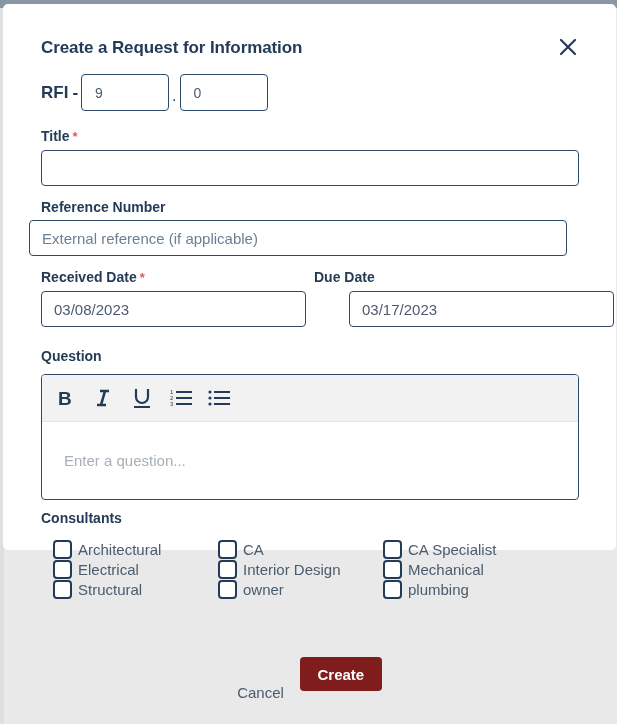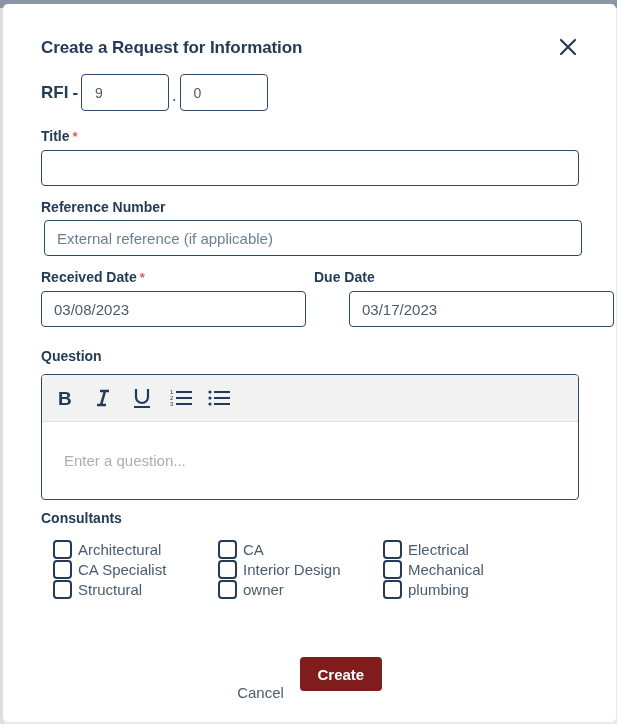"Create a Request for Information" .modal { height: 718px -> 546px }
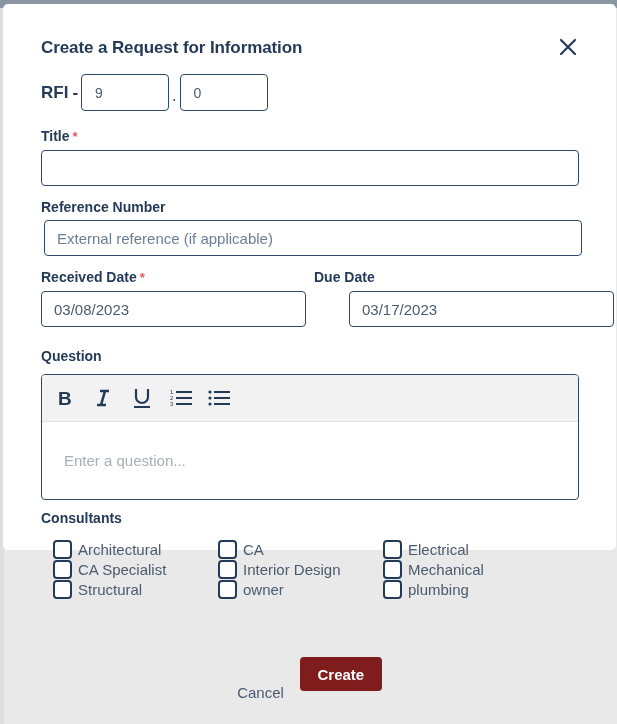"External reference (if applicable)" input.text-input { left: 41px -> 26px }
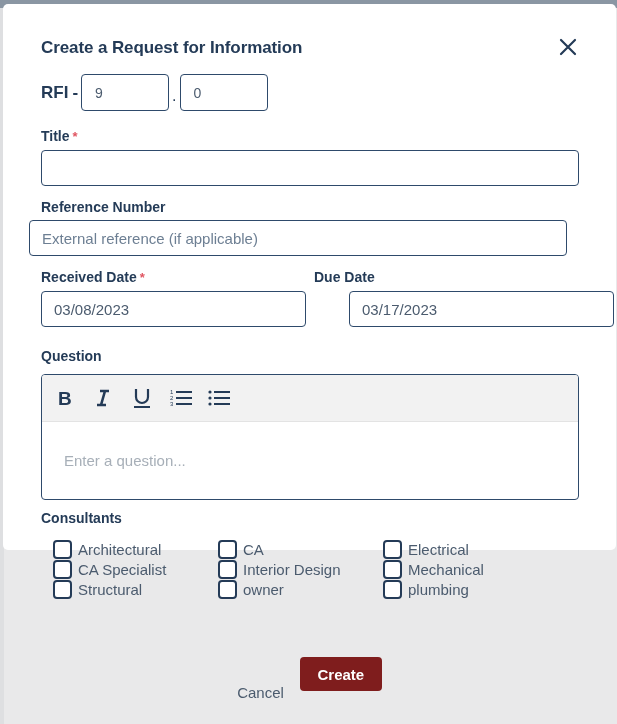"Electrical" label.cb-item { order: before "CA Specialist" -> after "CA Specialist" }
